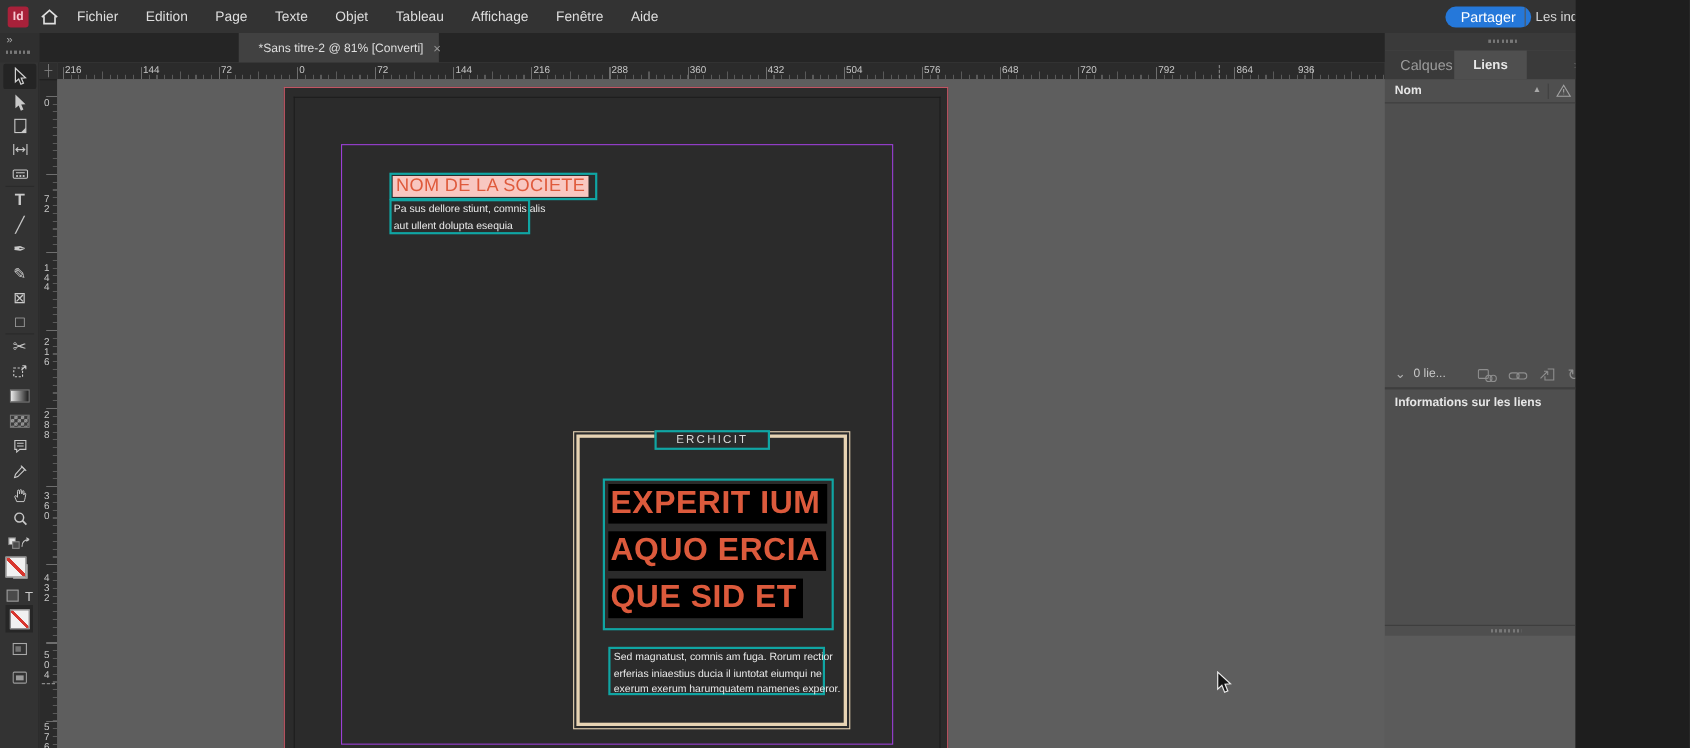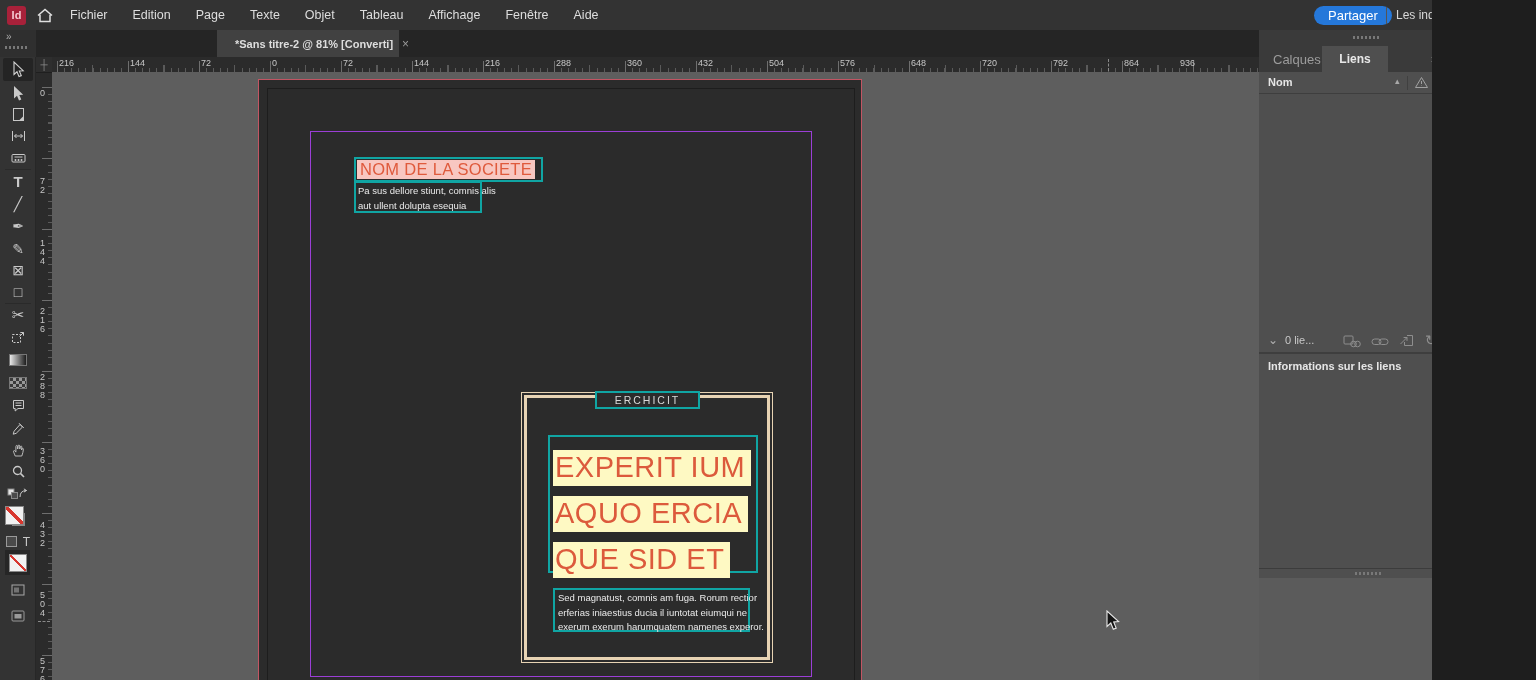"*Sans titre-2 @ 81% [Converti]" #tab2 .tab-title { font-weight: bold -> normal }
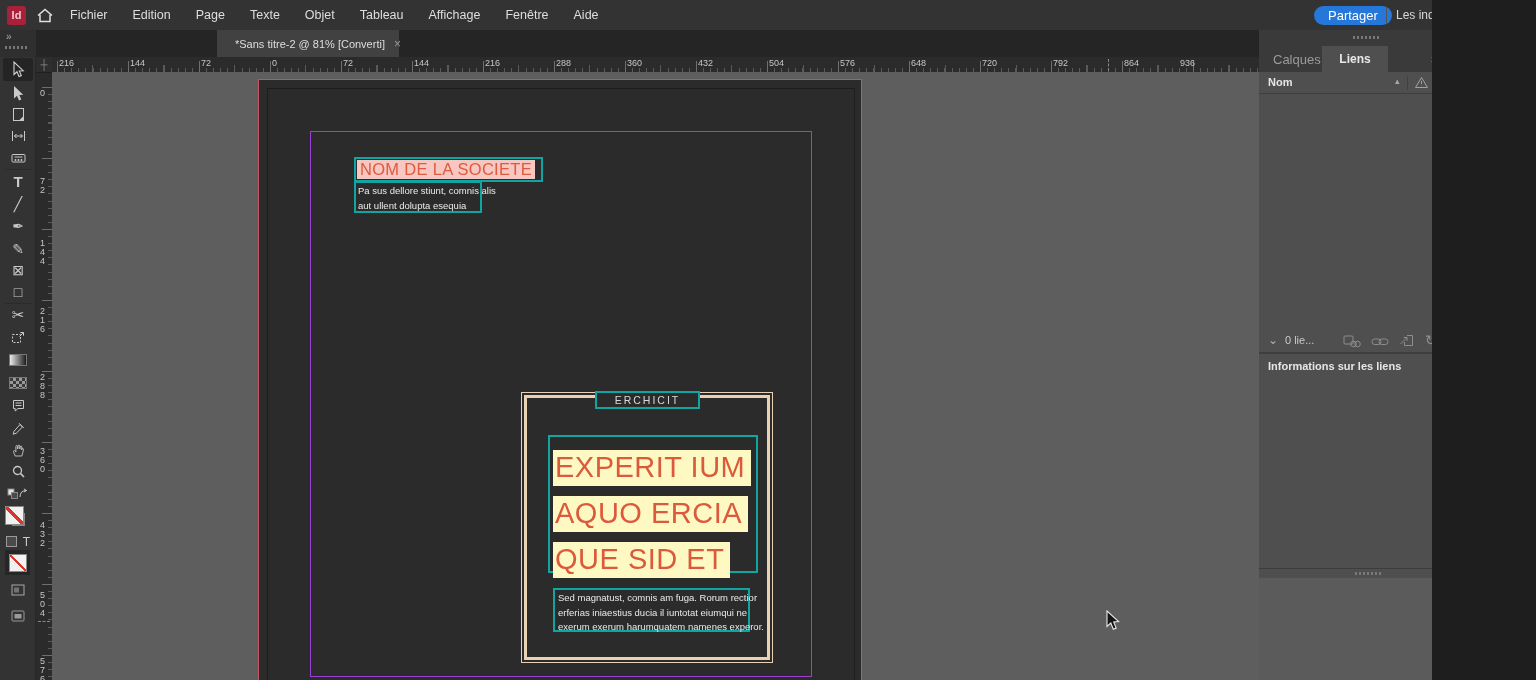"EXPERIT IUM" .hl-line { background: #fef9c3 -> #000000; font-weight: 400 -> 700; margin-top: 10px -> none }
